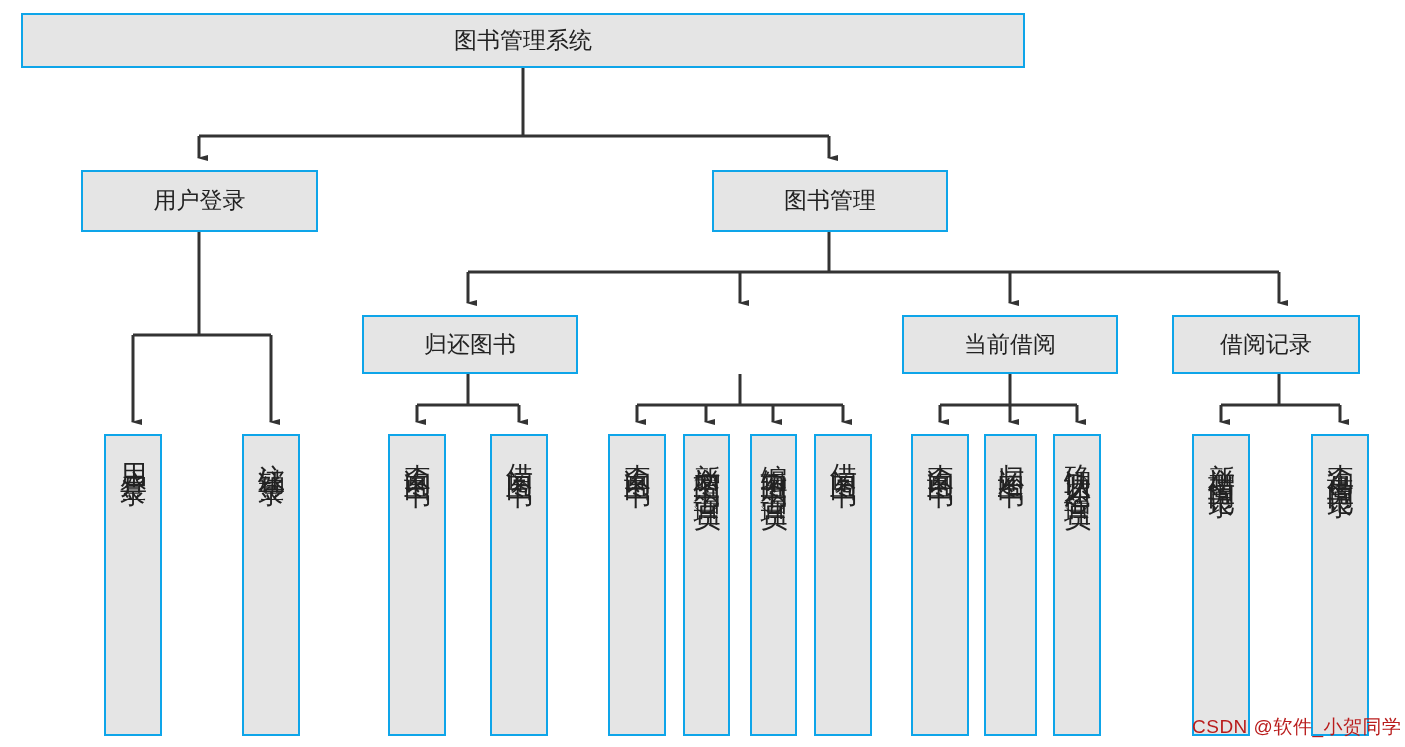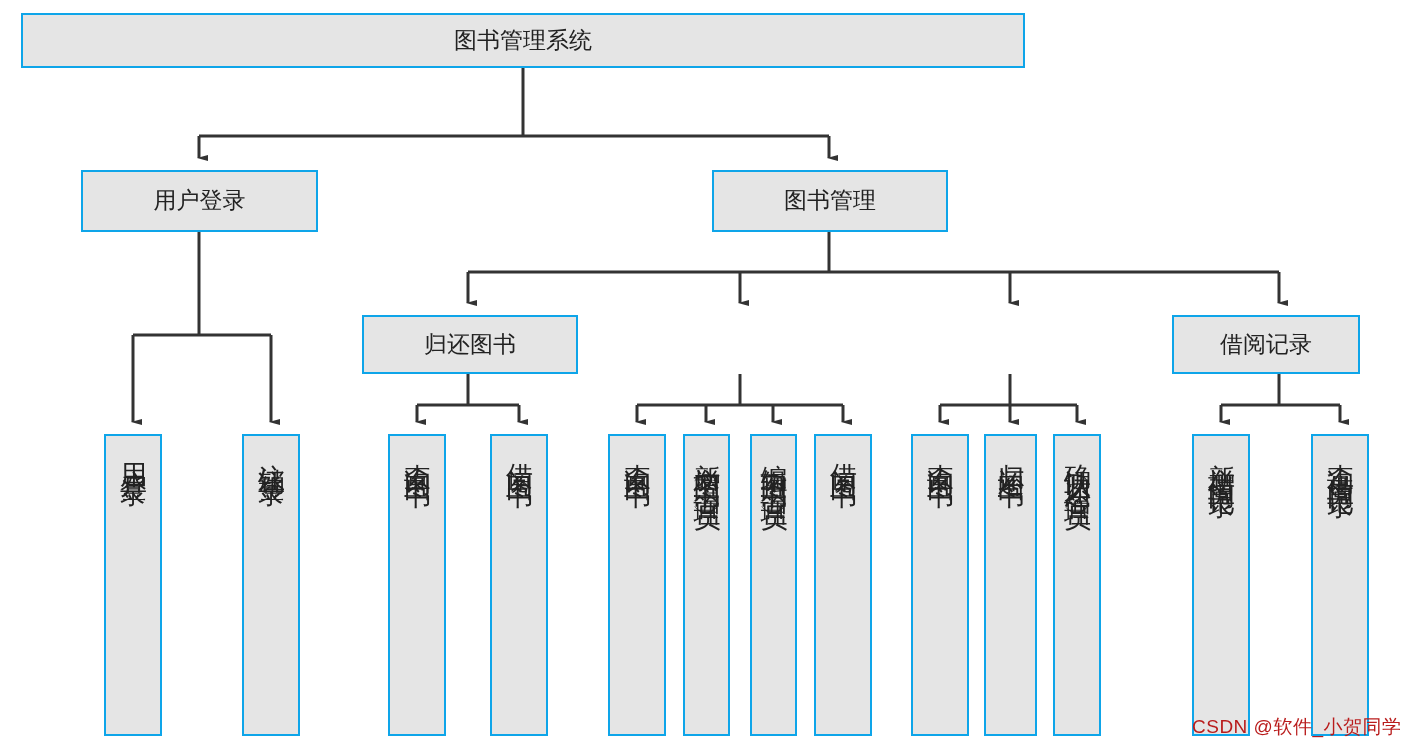"当前借阅" div.node { html: none -> <div> <span>当前借阅</span> </div> }
